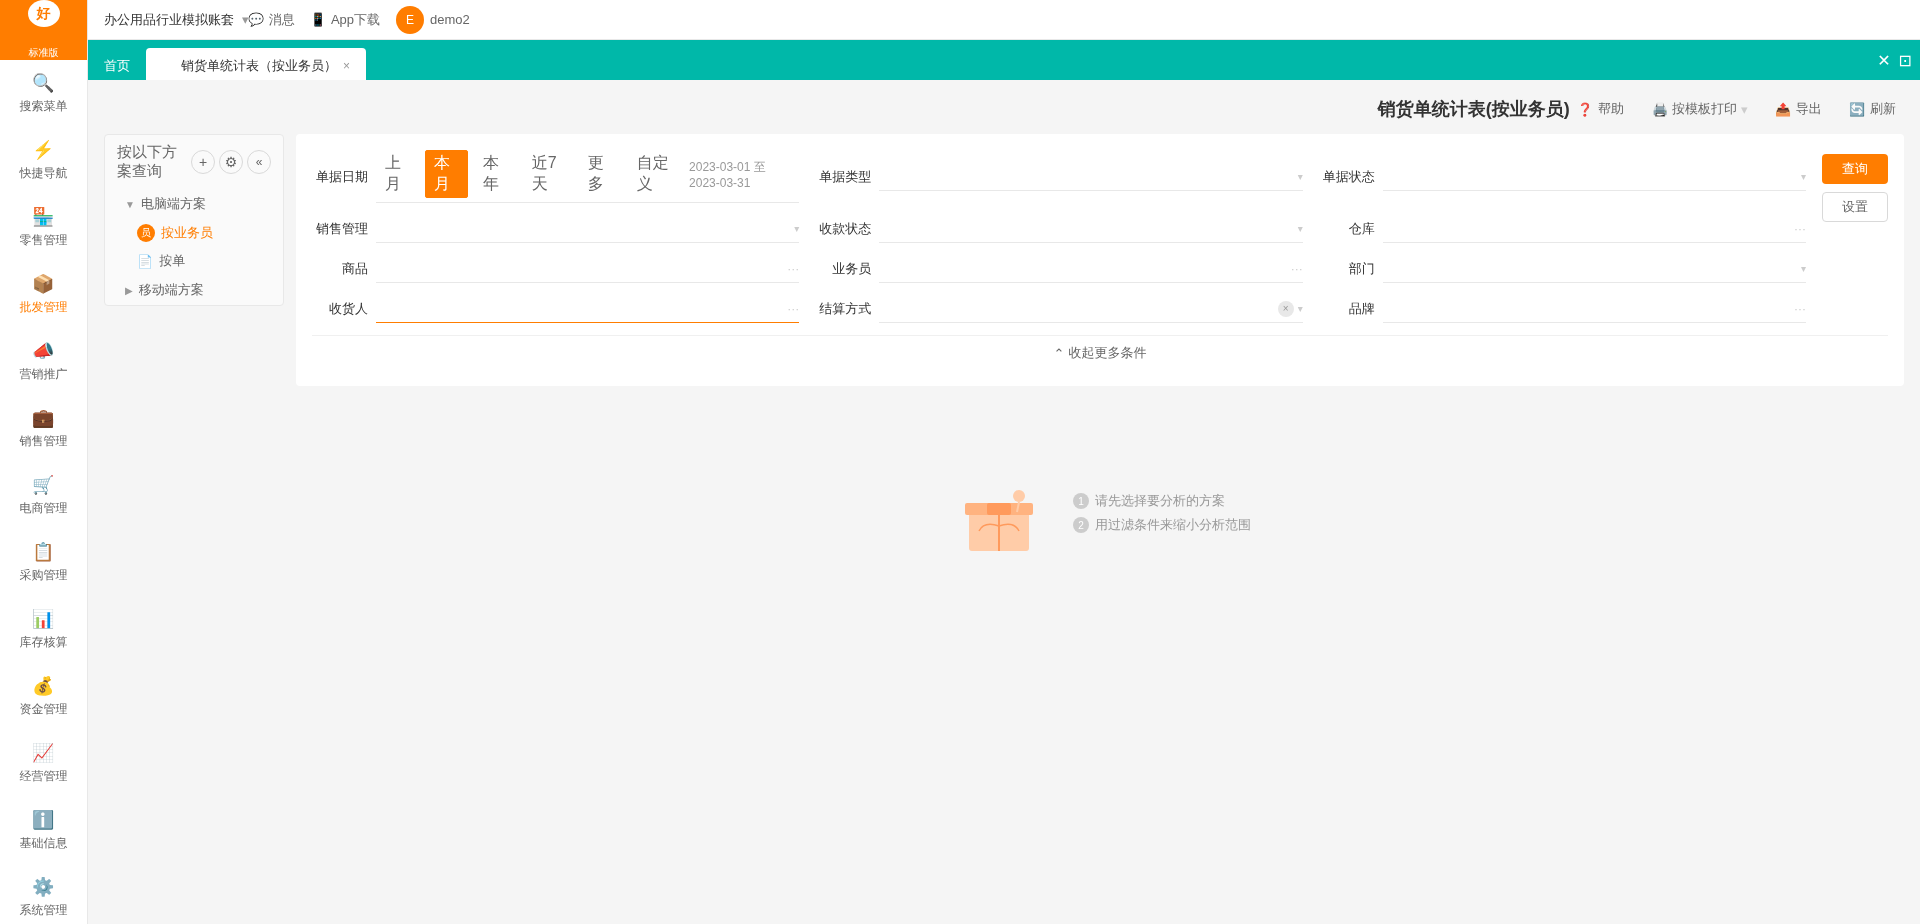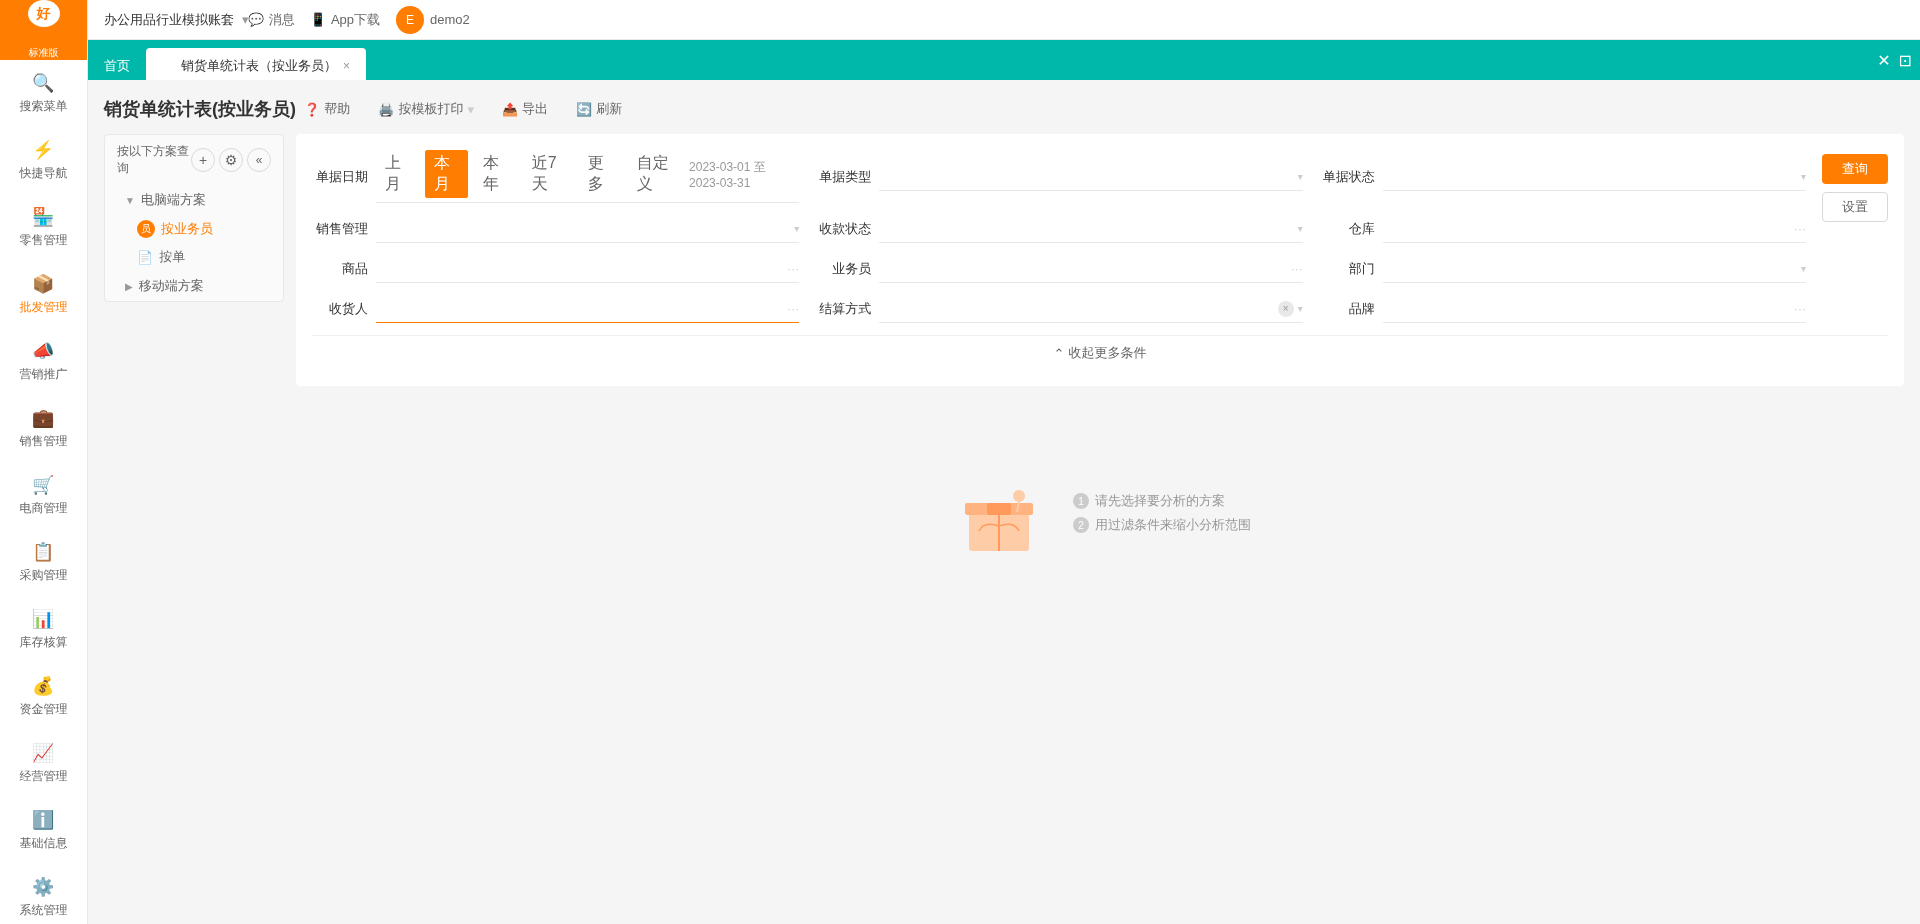"销货单统计表(按业务员)" .page-title-bar { justify-content: flex-start -> flex-end }
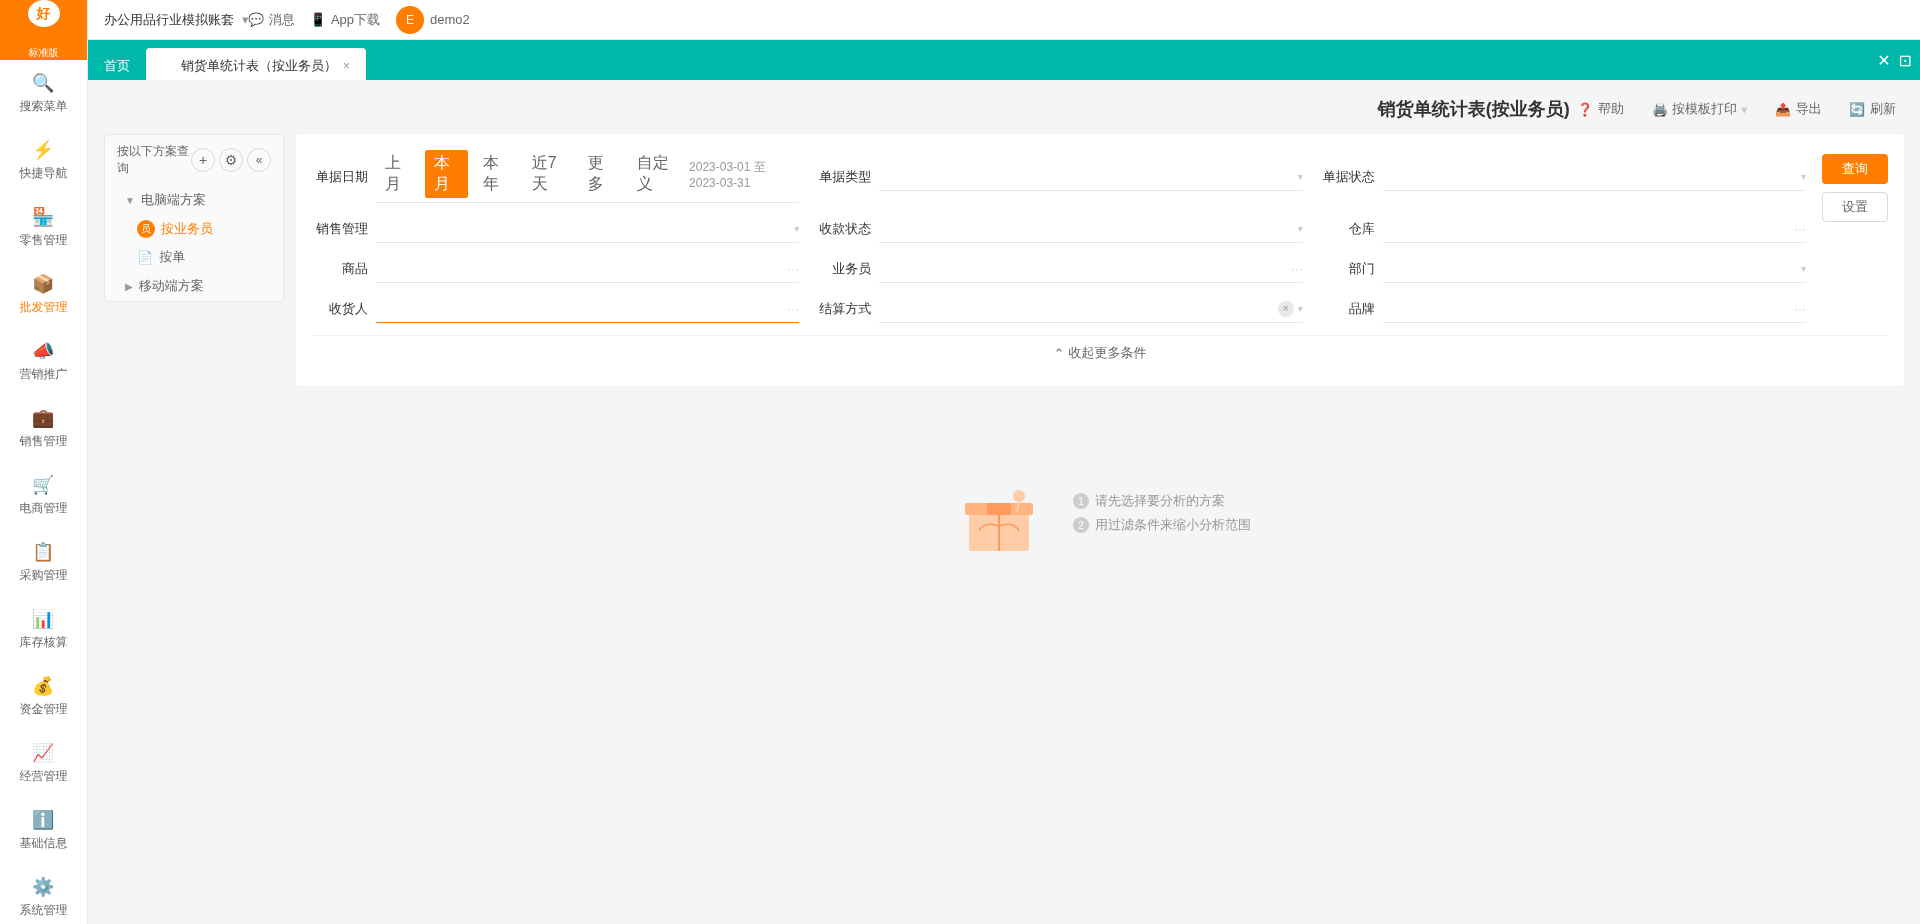"按以下方案查询" span { font-size: 12px -> 15px }
